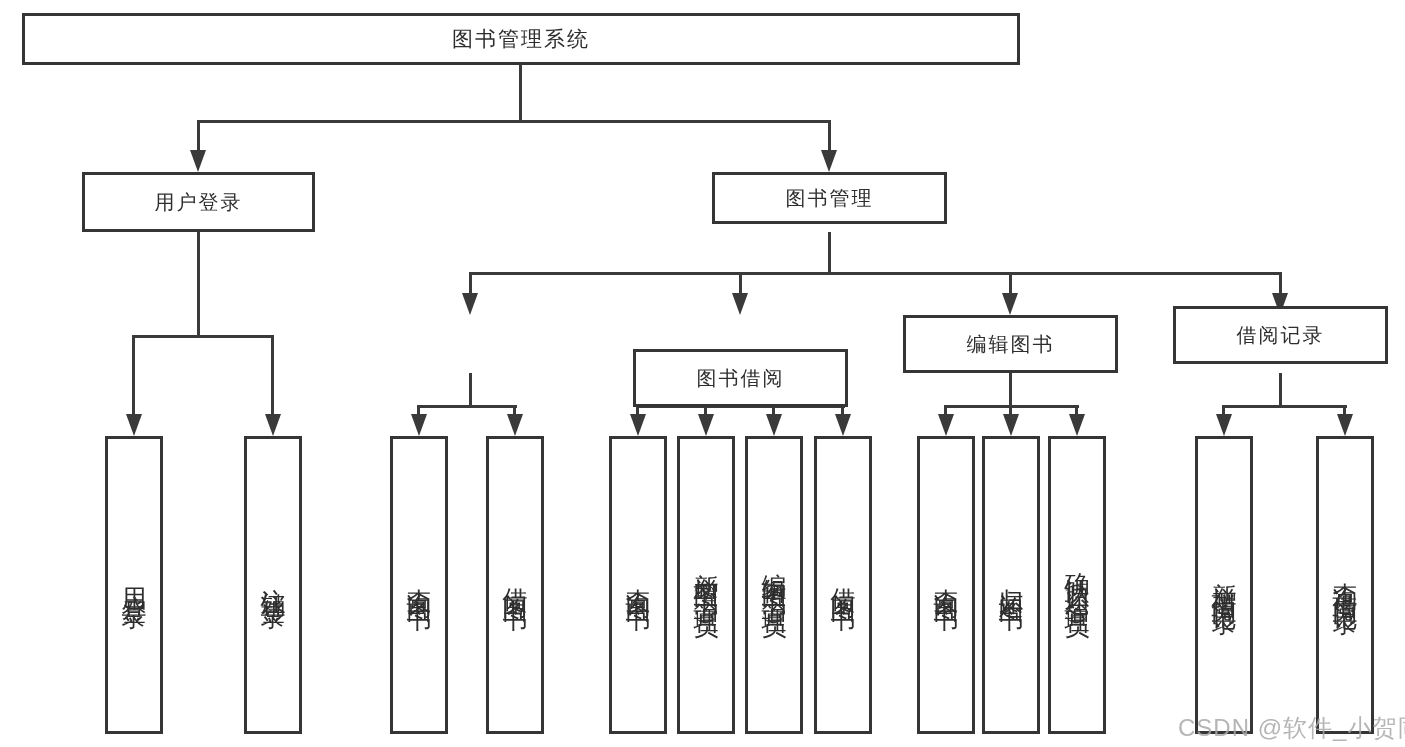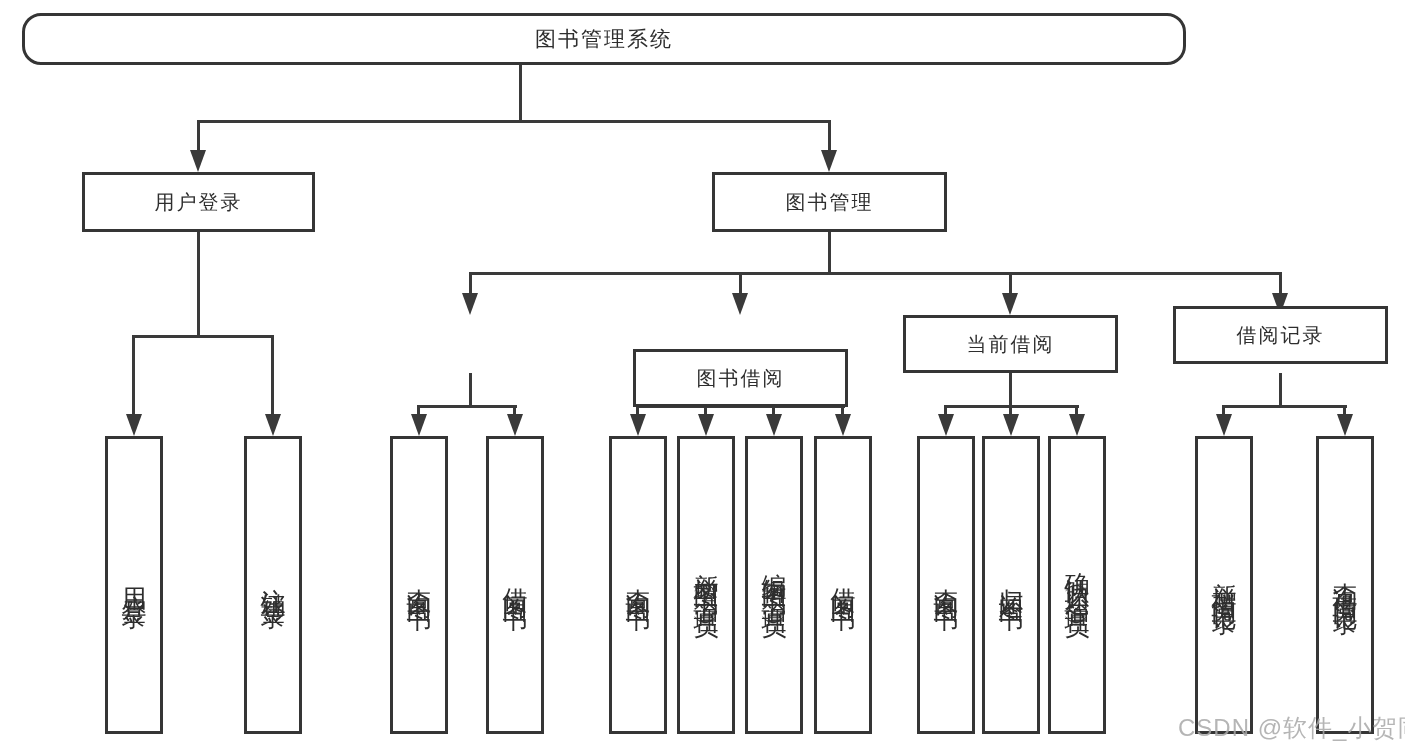"图书管理系统" div.node { border-radius: 19px -> none; width: 1164px -> 998px }
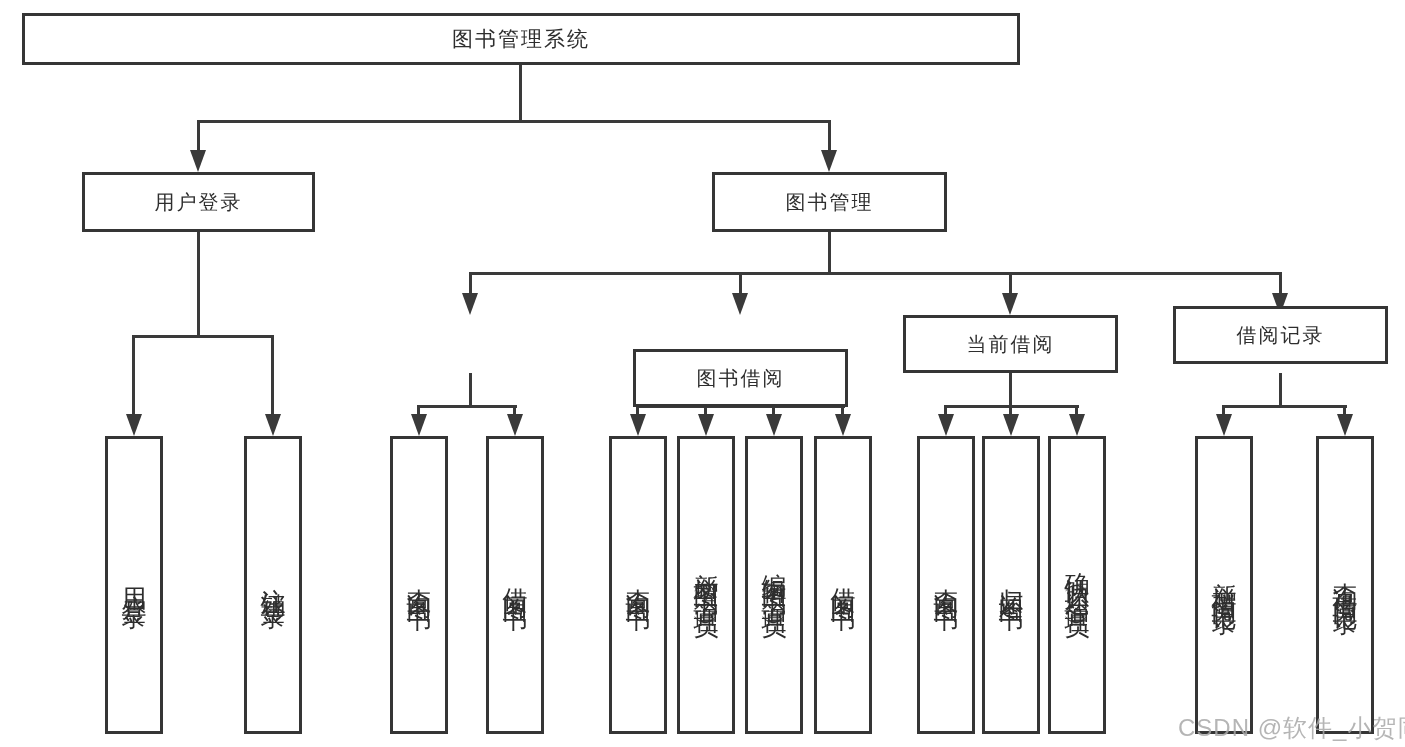"图书管理" div.node { height: 60px -> 52px }
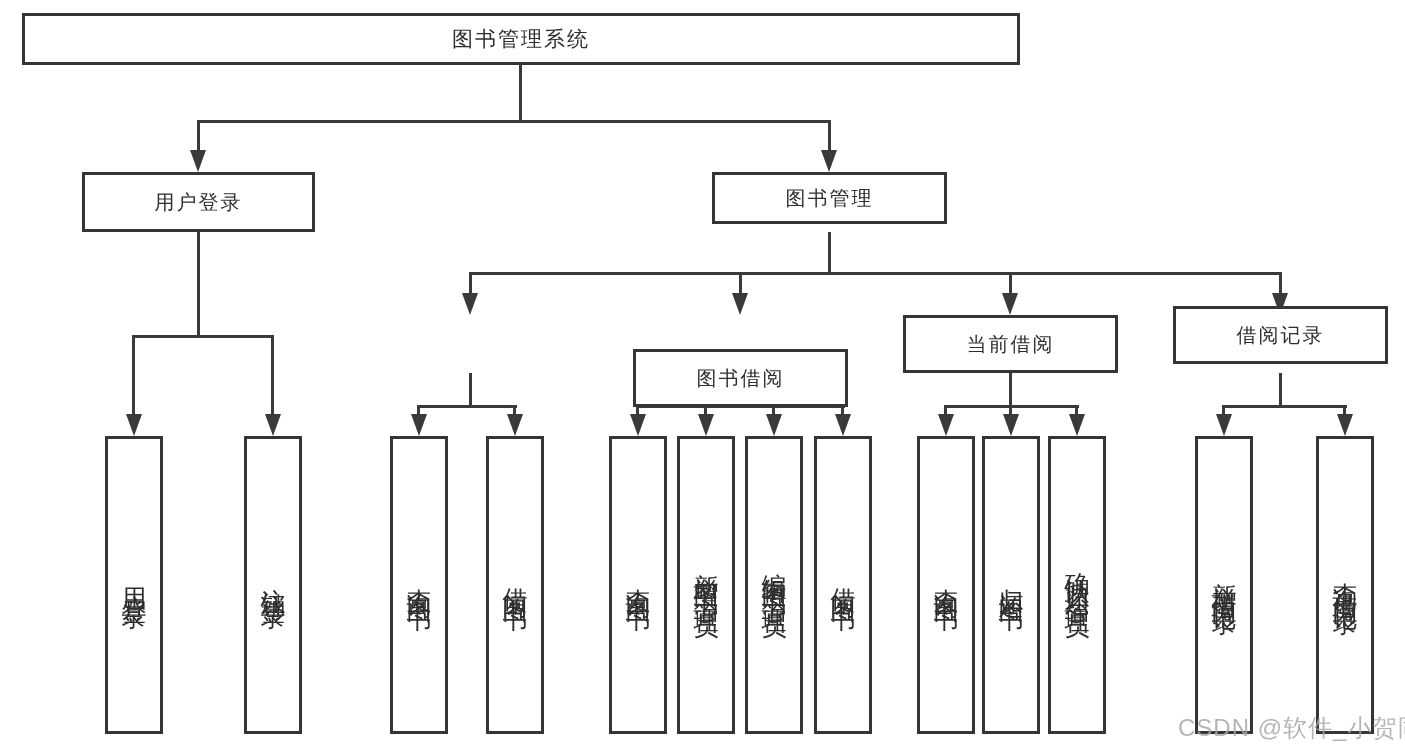"当前借阅" span.lbl { text: 当前借阅 -> 编辑图书 }
